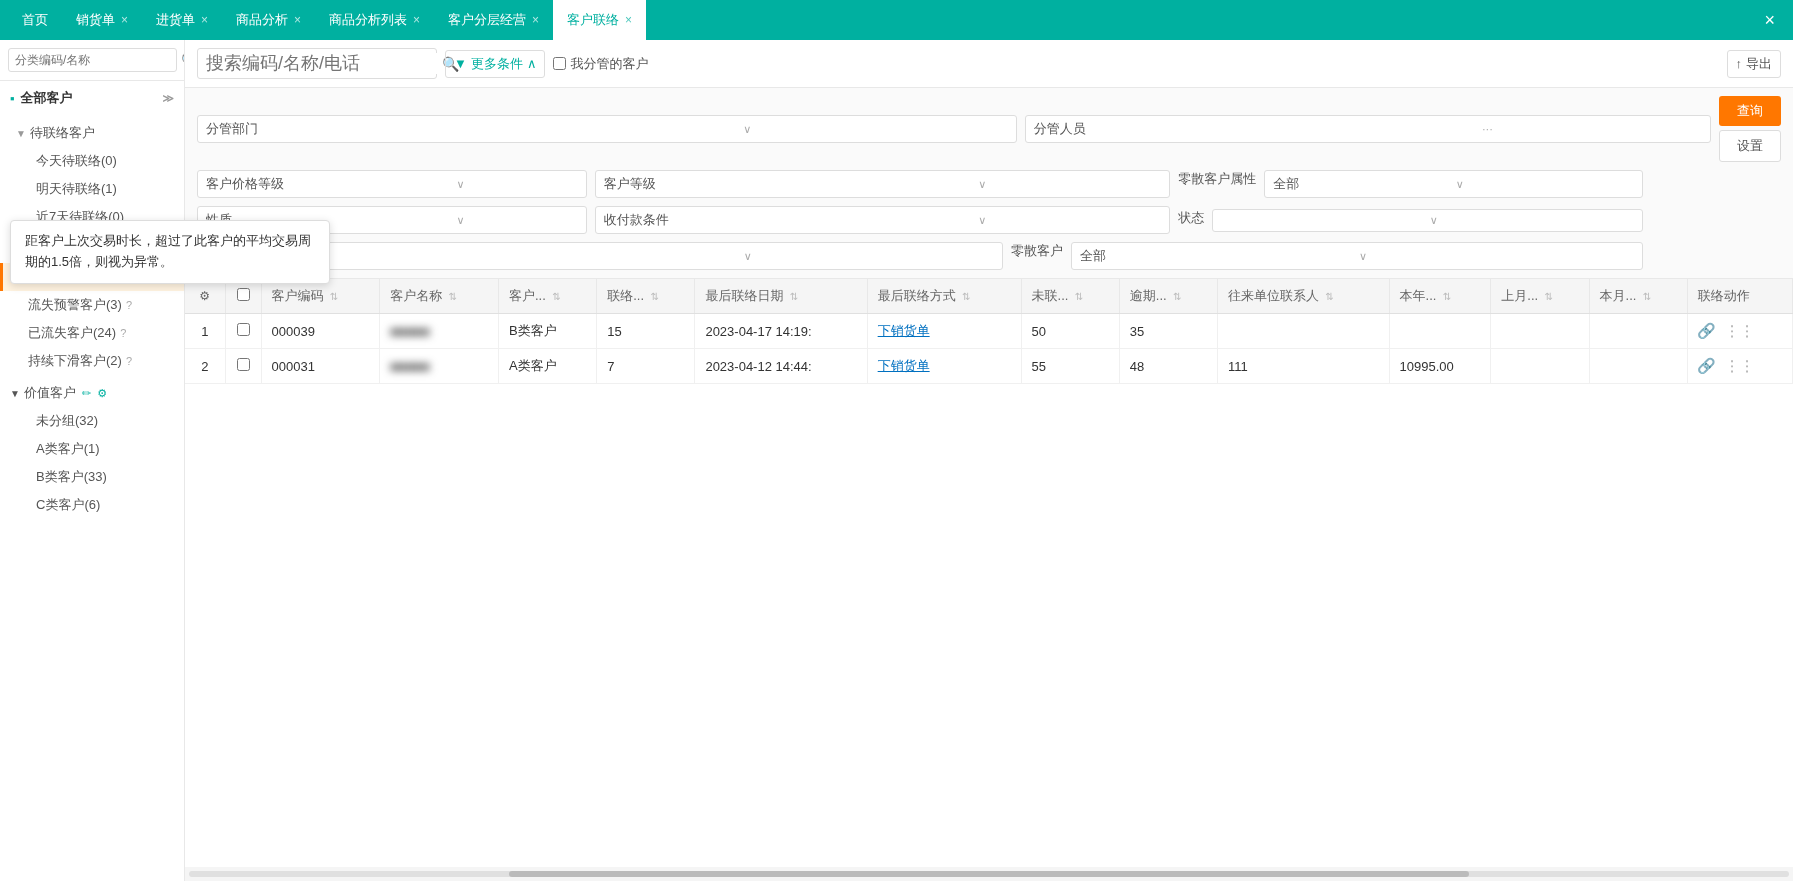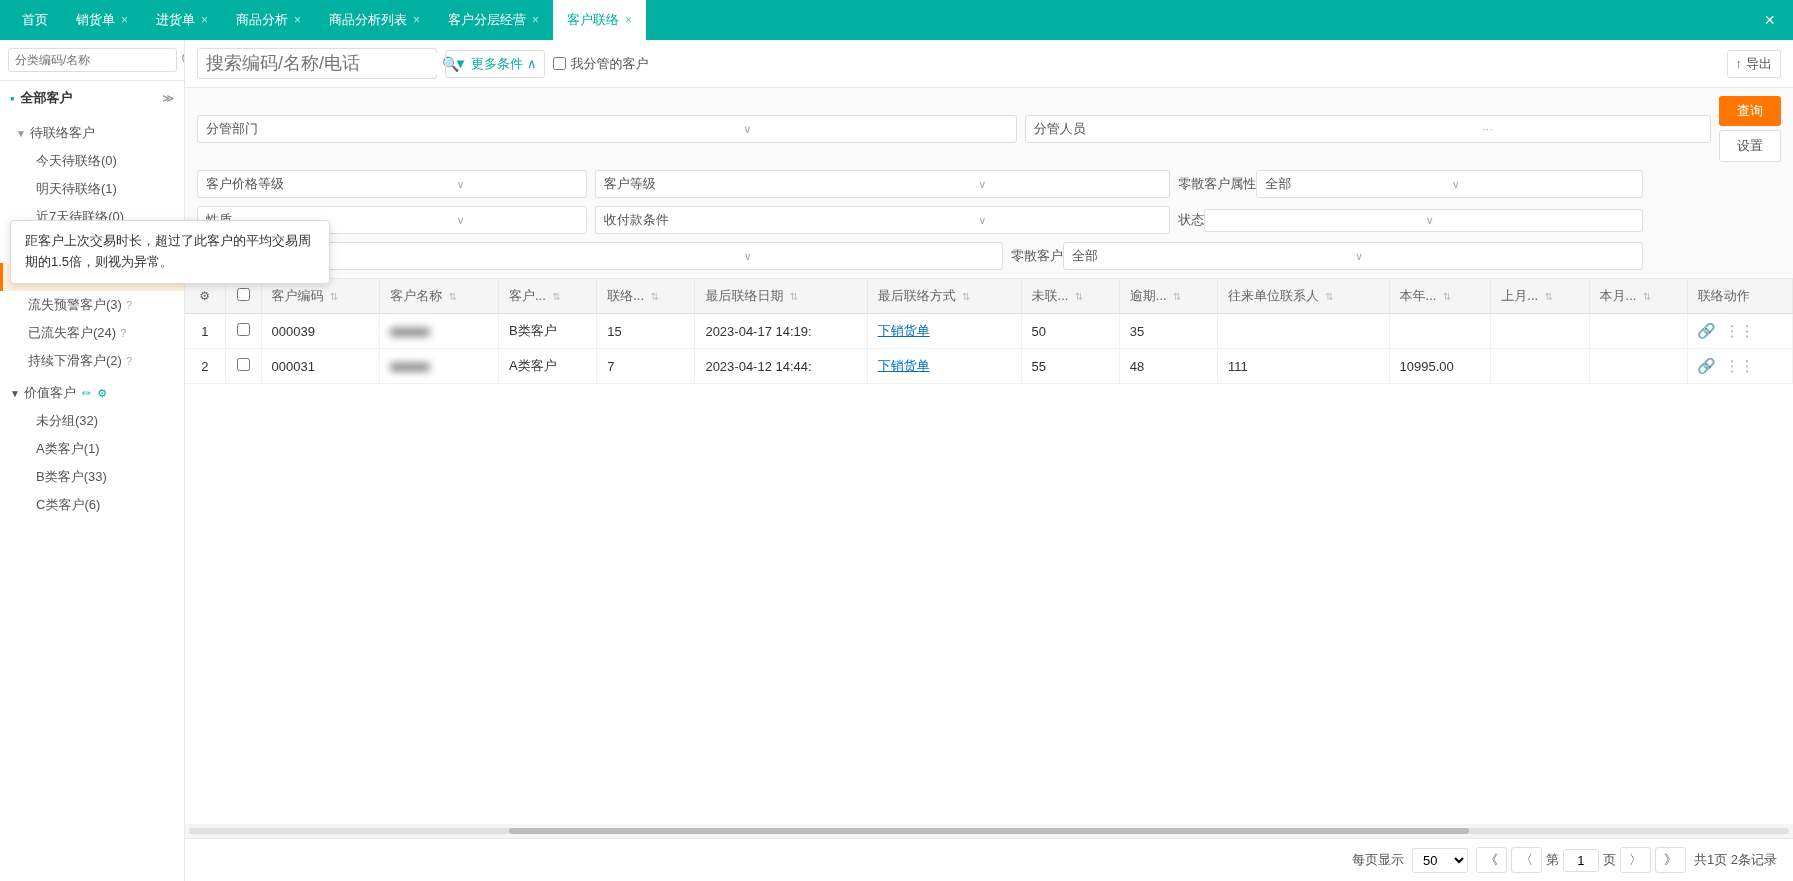"零散客户属性" .filter-inline { align-items: center -> none; gap: 0 -> 8px }
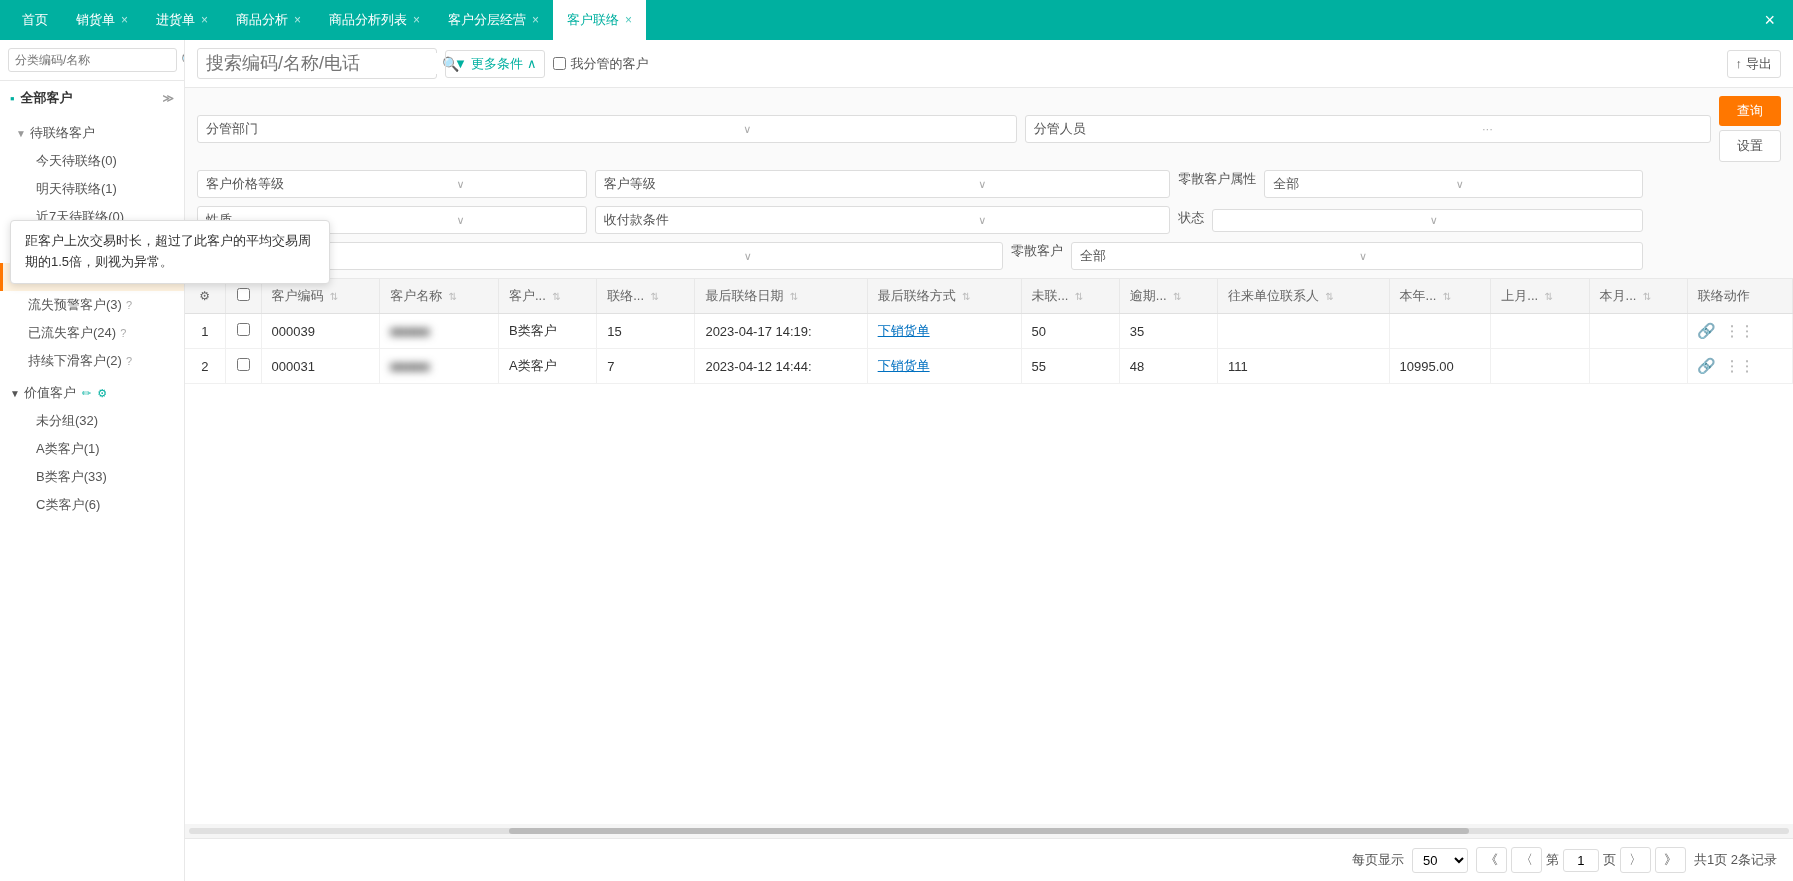"每页显示" div.pagination-row { html: <div> <span>每页显示</span> <select> <option>50</option> <option>100</option> <option>200</option> </select> <div> <button>《</button> <button>〈</button> <span>第</span> <input> <span>页</span> <button>〉</button> <button>》</button> </div> <span>共1页 2条记录</span> </div> -> none }
